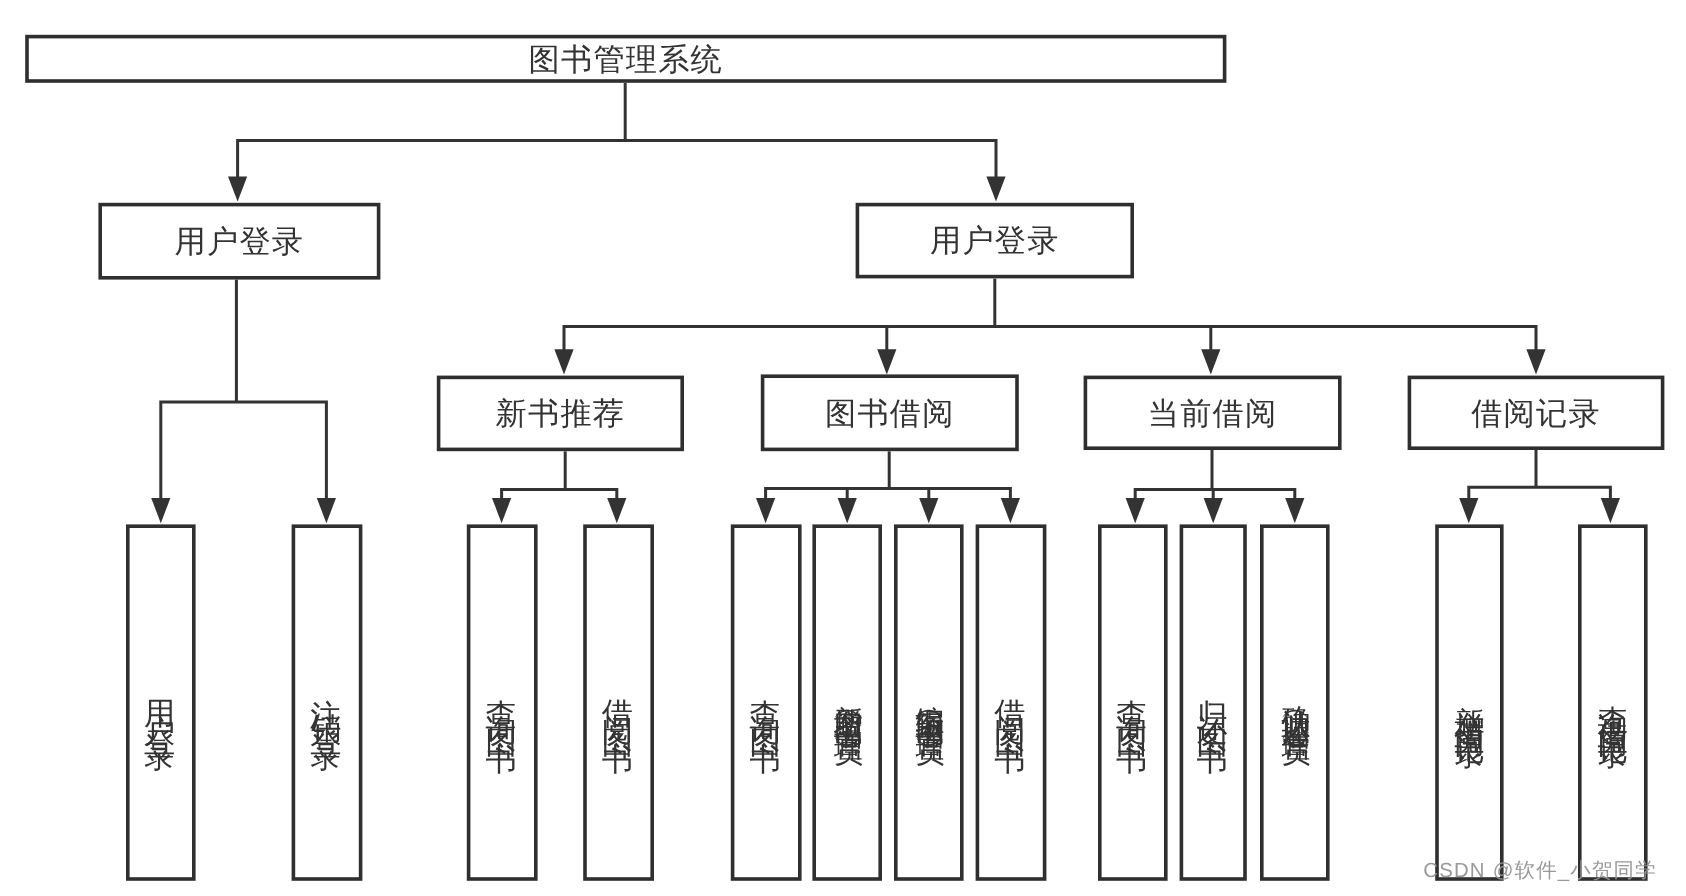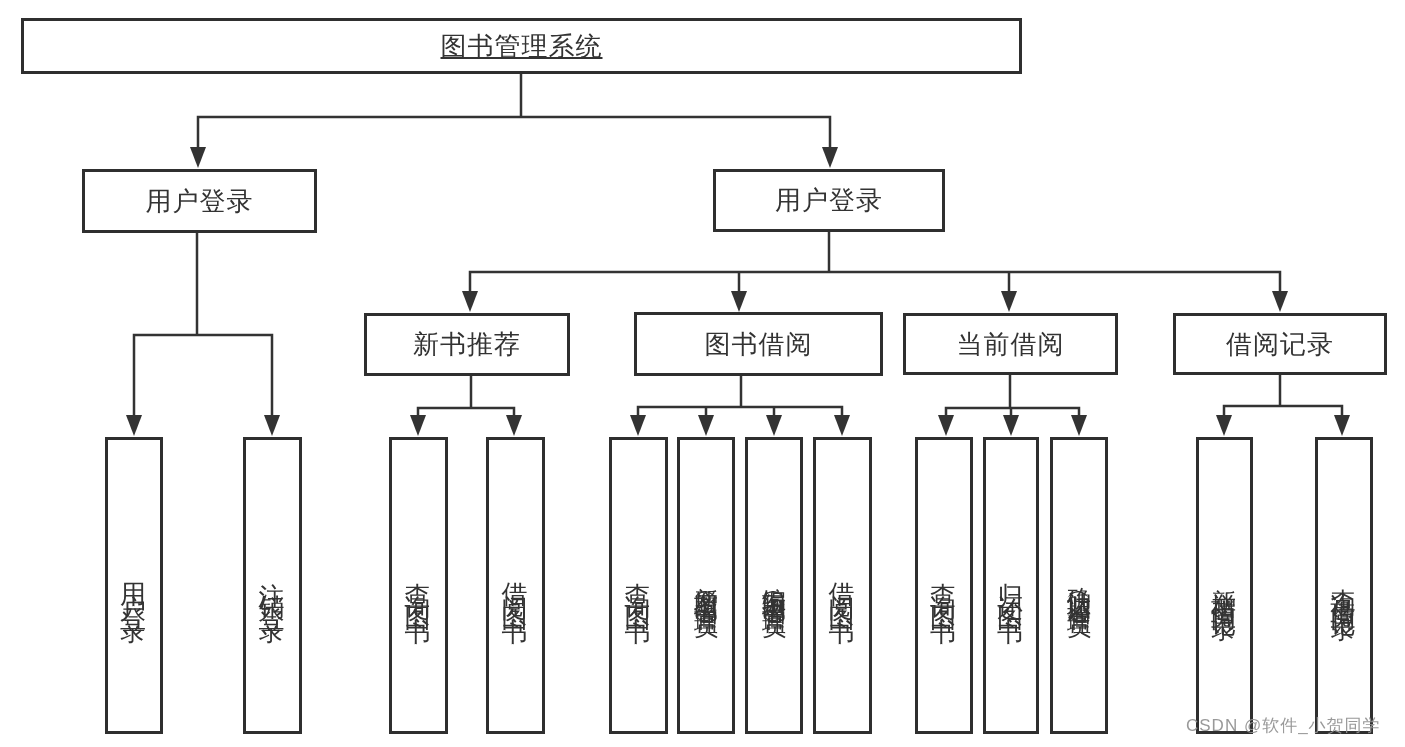"图书管理系统" .n-root { height: 56px -> 40px; text-decoration: underline -> none; top: 18px -> 29px }
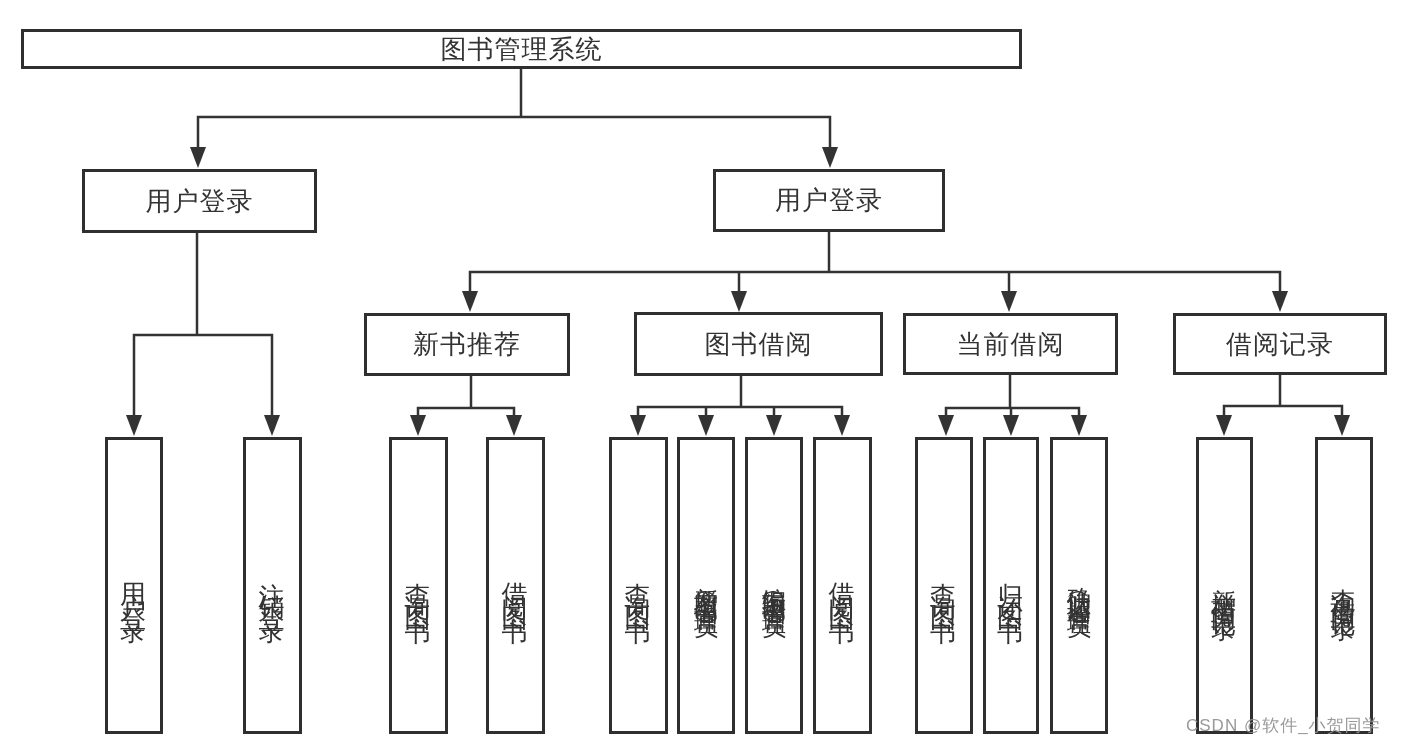"图书借阅" .n-bborrow { width: 249px -> 215px }
